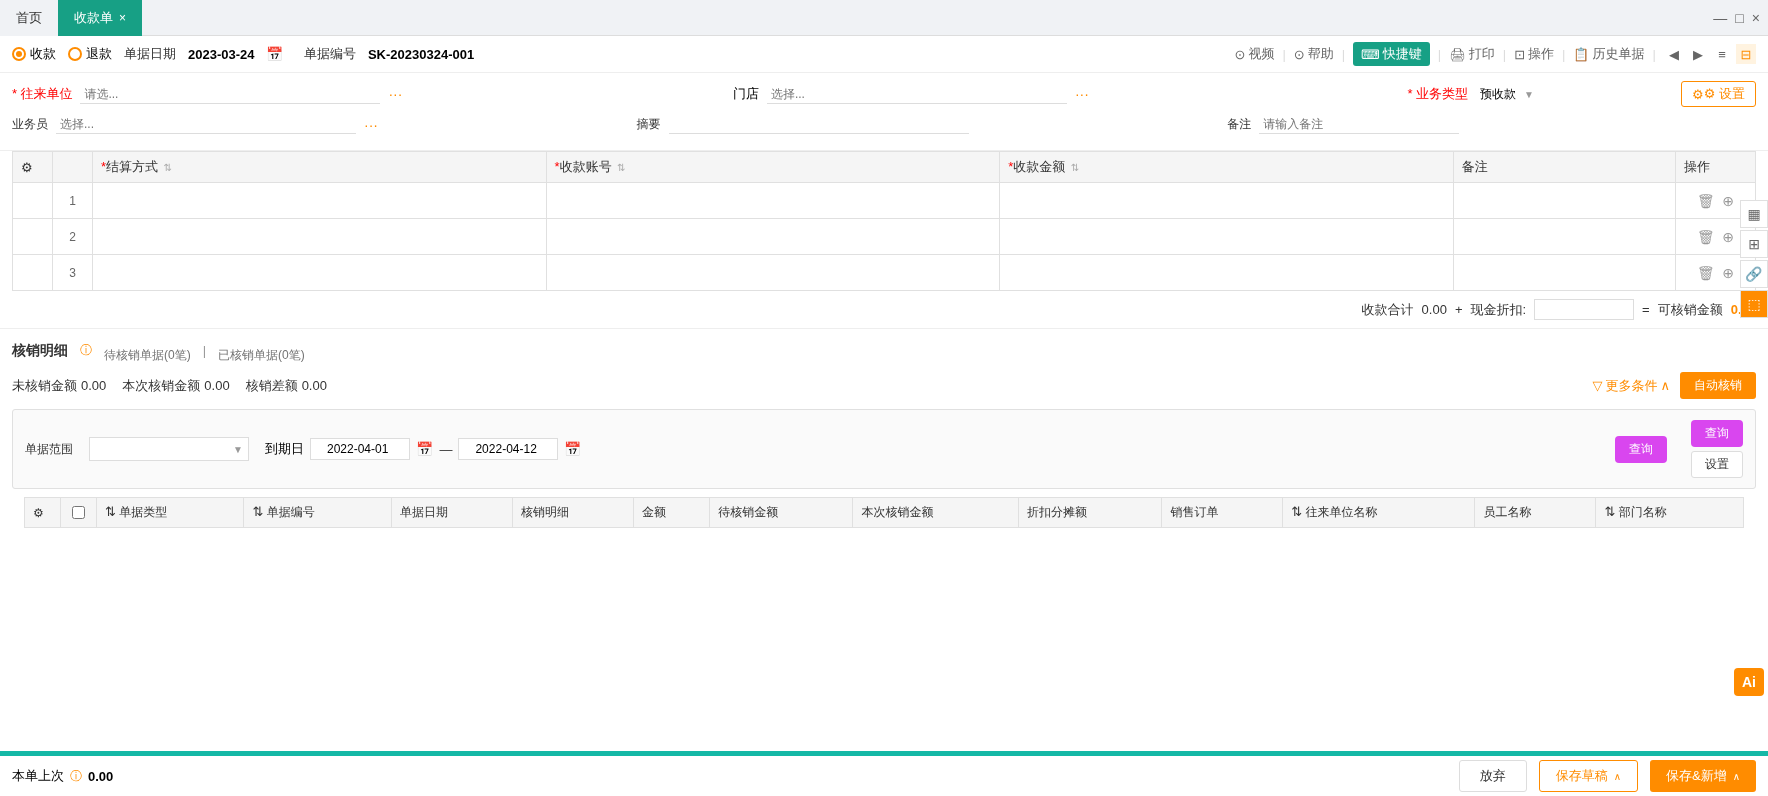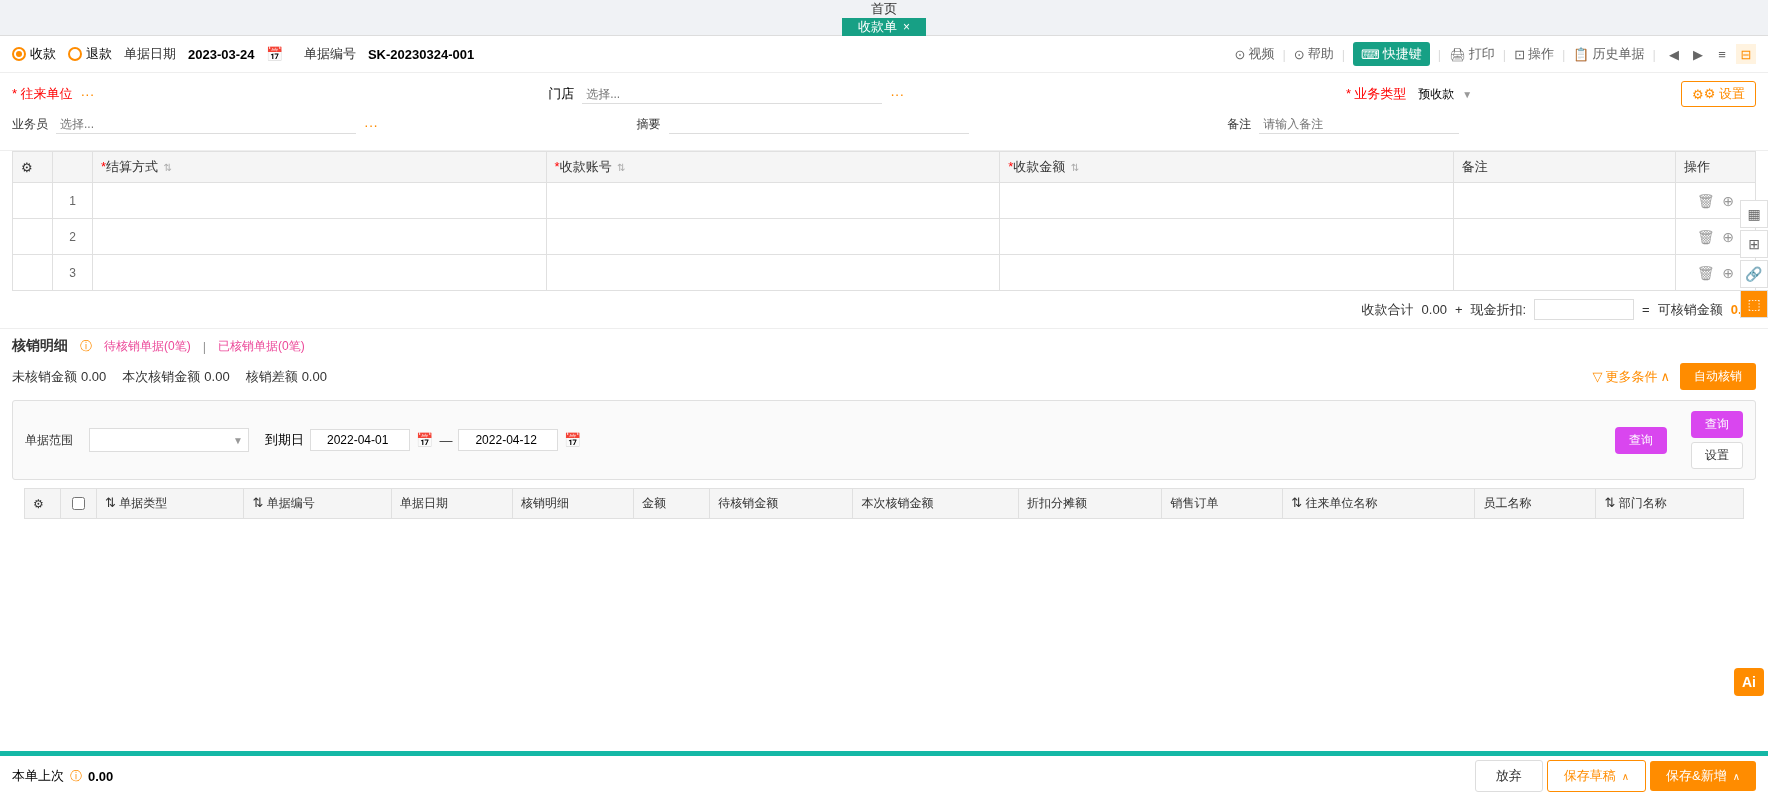"首页" .tab-bar { flex-direction: column -> none }
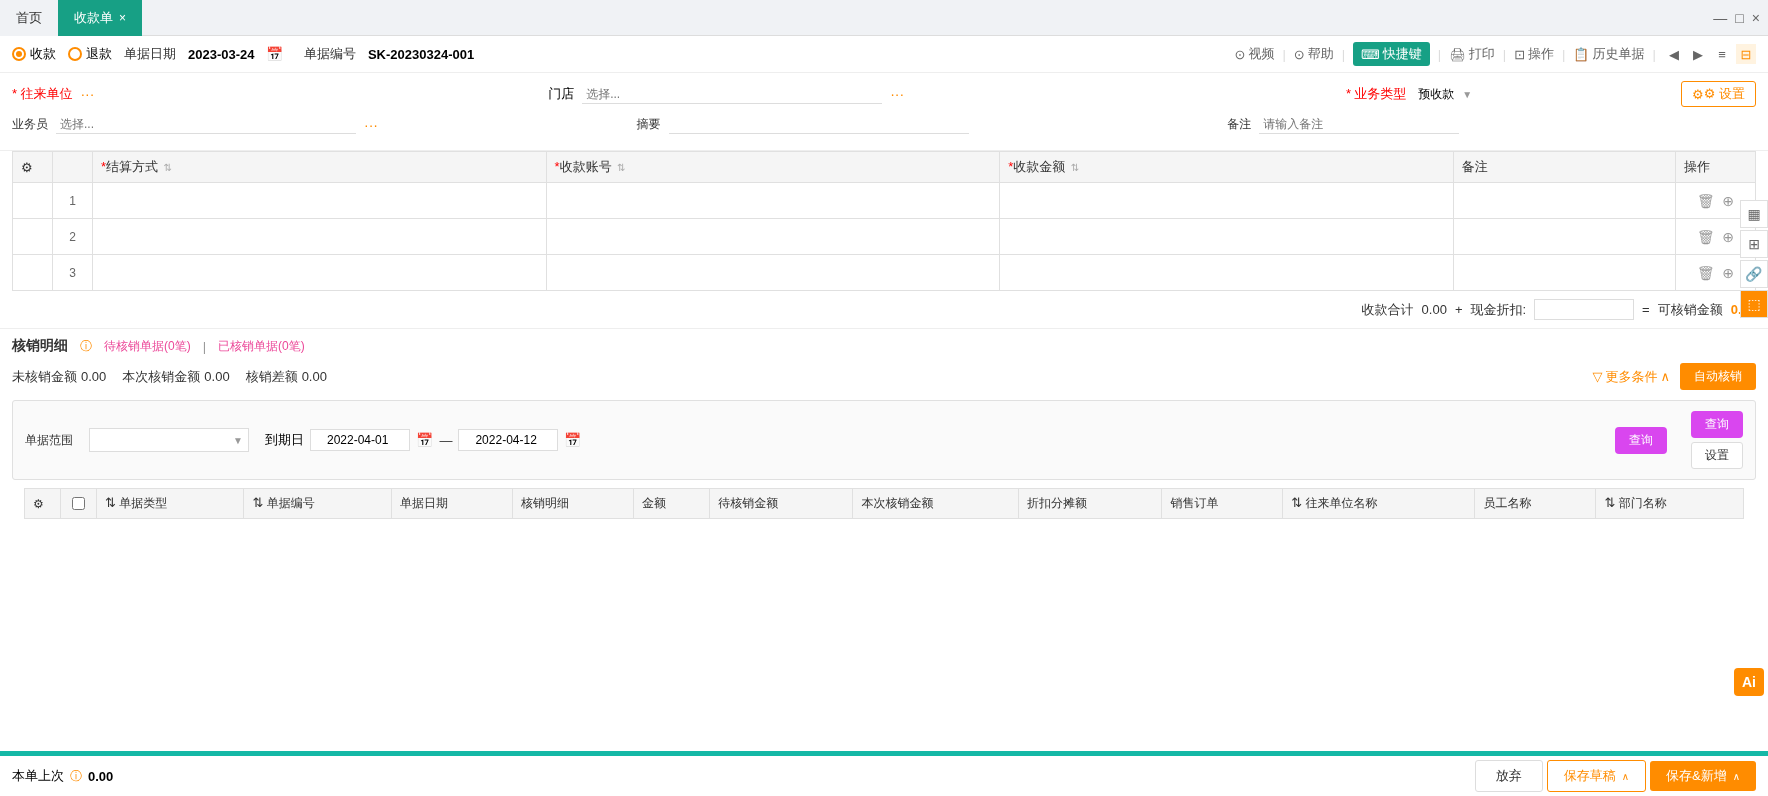"请选..." input.form-input { html: none -> <input> }
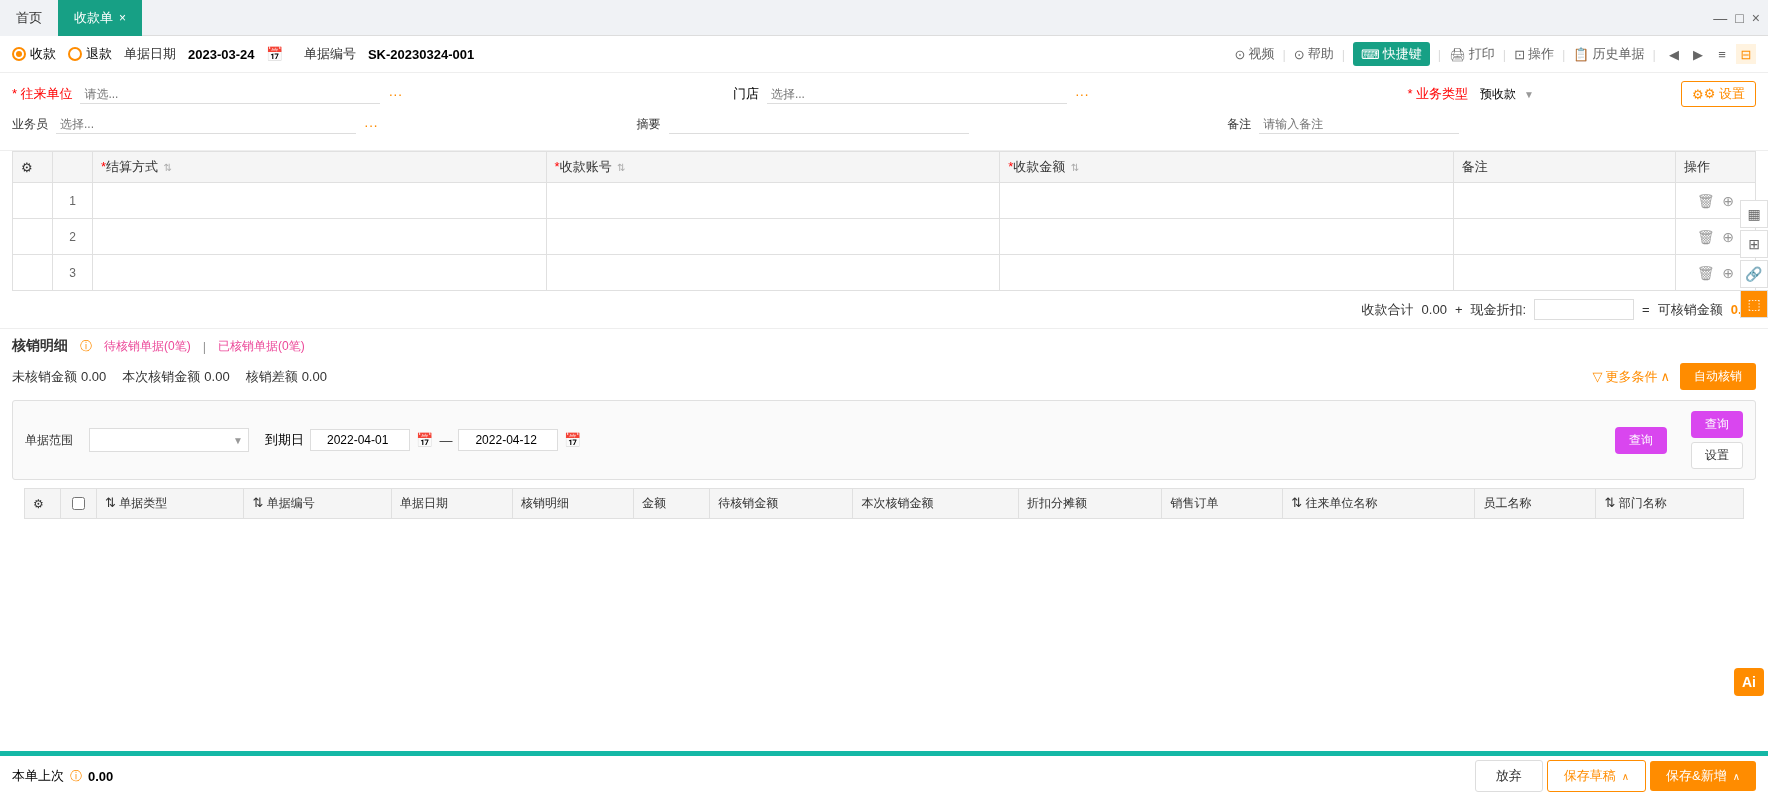"待核销单据(0笔)" .verify-tab { color: #ec4899 -> #737373; margin-top: none -> 10px }
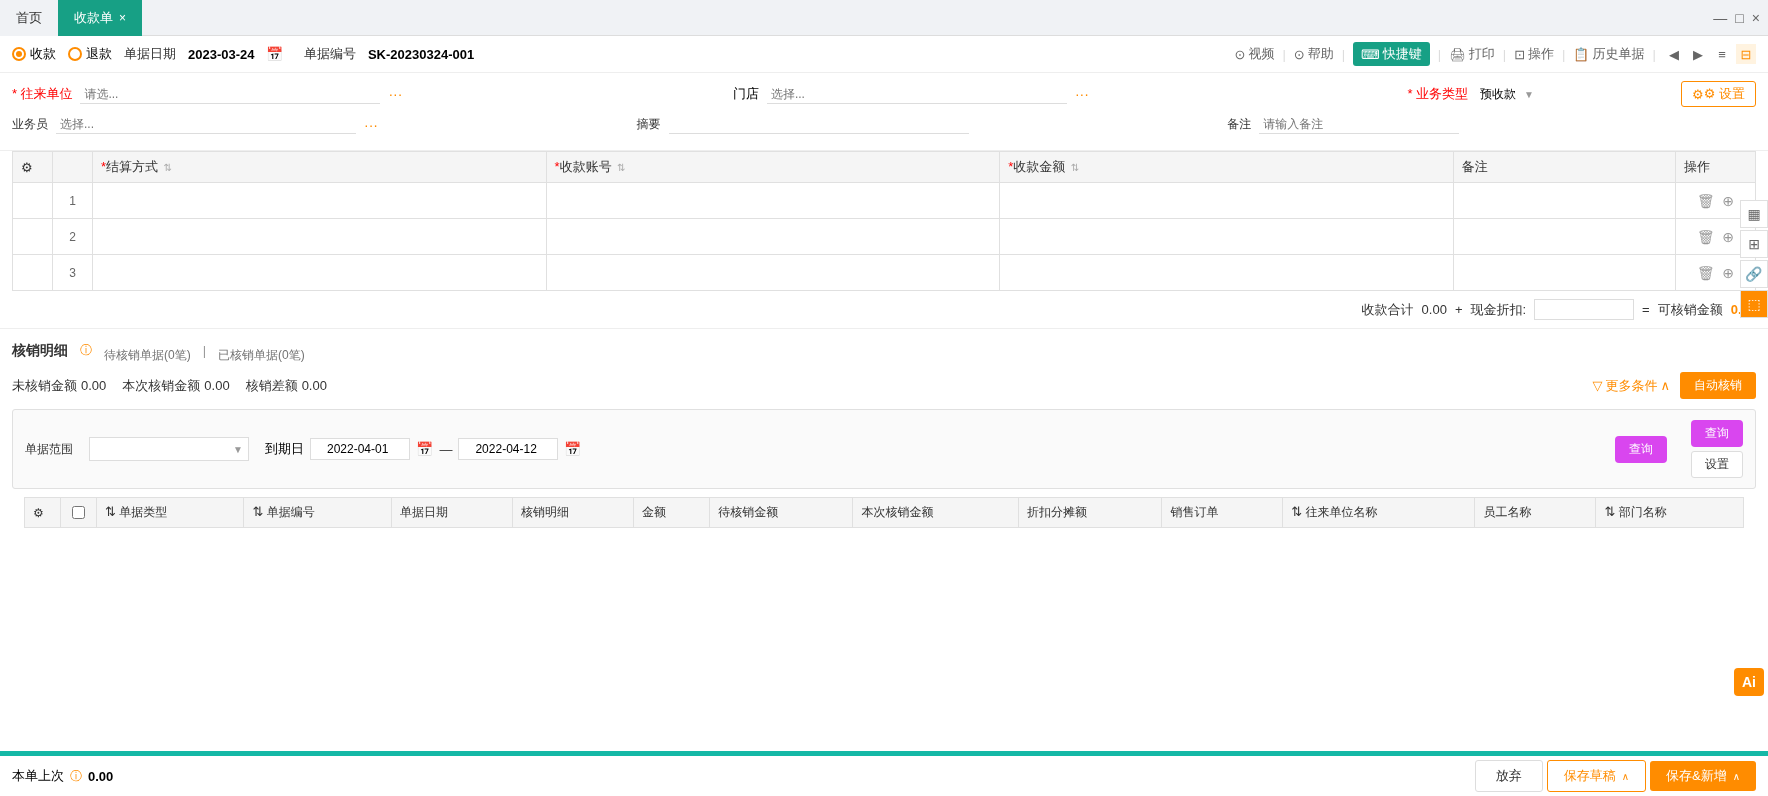"放弃" .bottom-right { align-items: center -> none; gap: 4px -> 12px }
